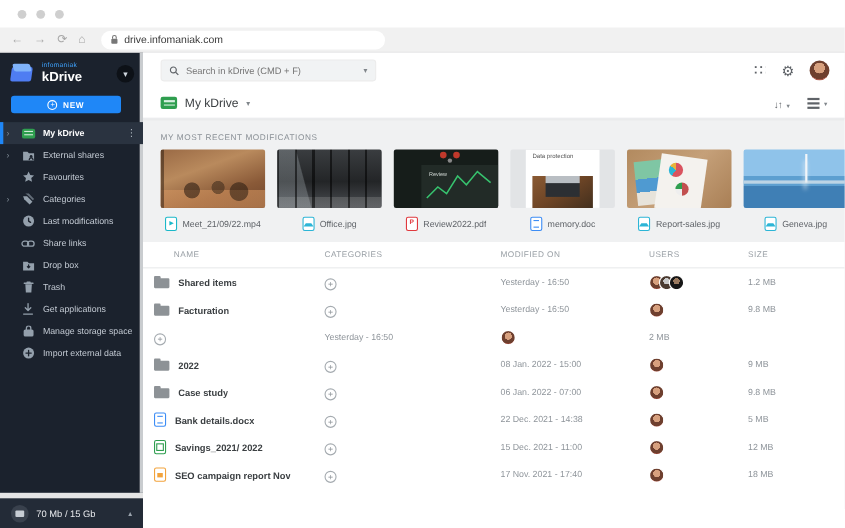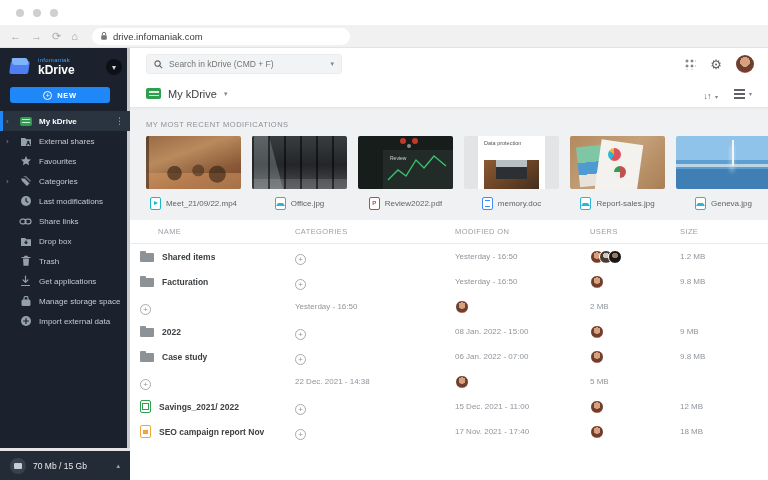"Bank details.docx" div.ncell { html: none -> <div> <span></span> <span>Bank details.docx</span> </div> }
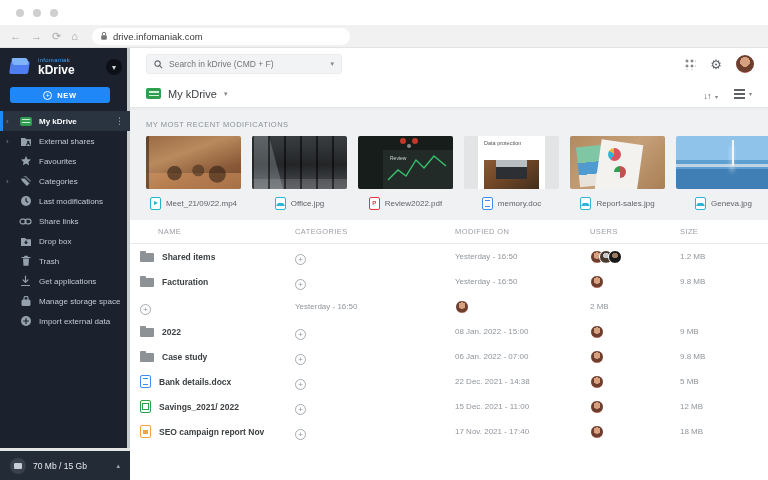"70 Mb / 15 Gb" .storage { border-top: 3px solid #e5e5e5 -> 5px solid #e5e5e5 }
